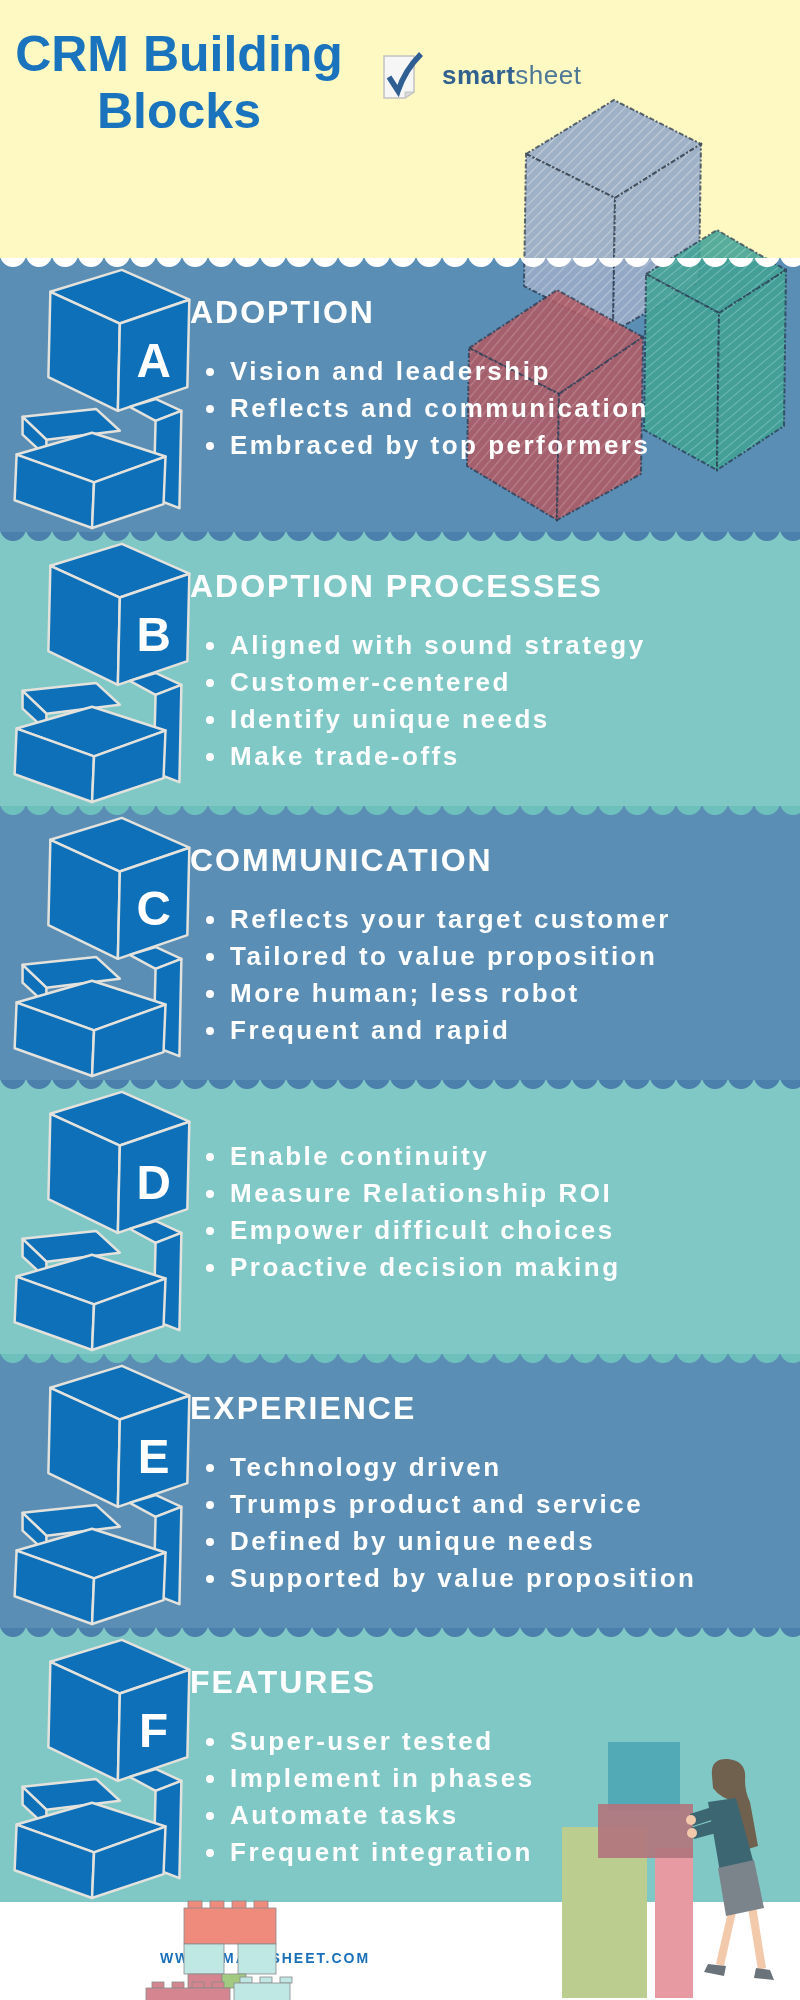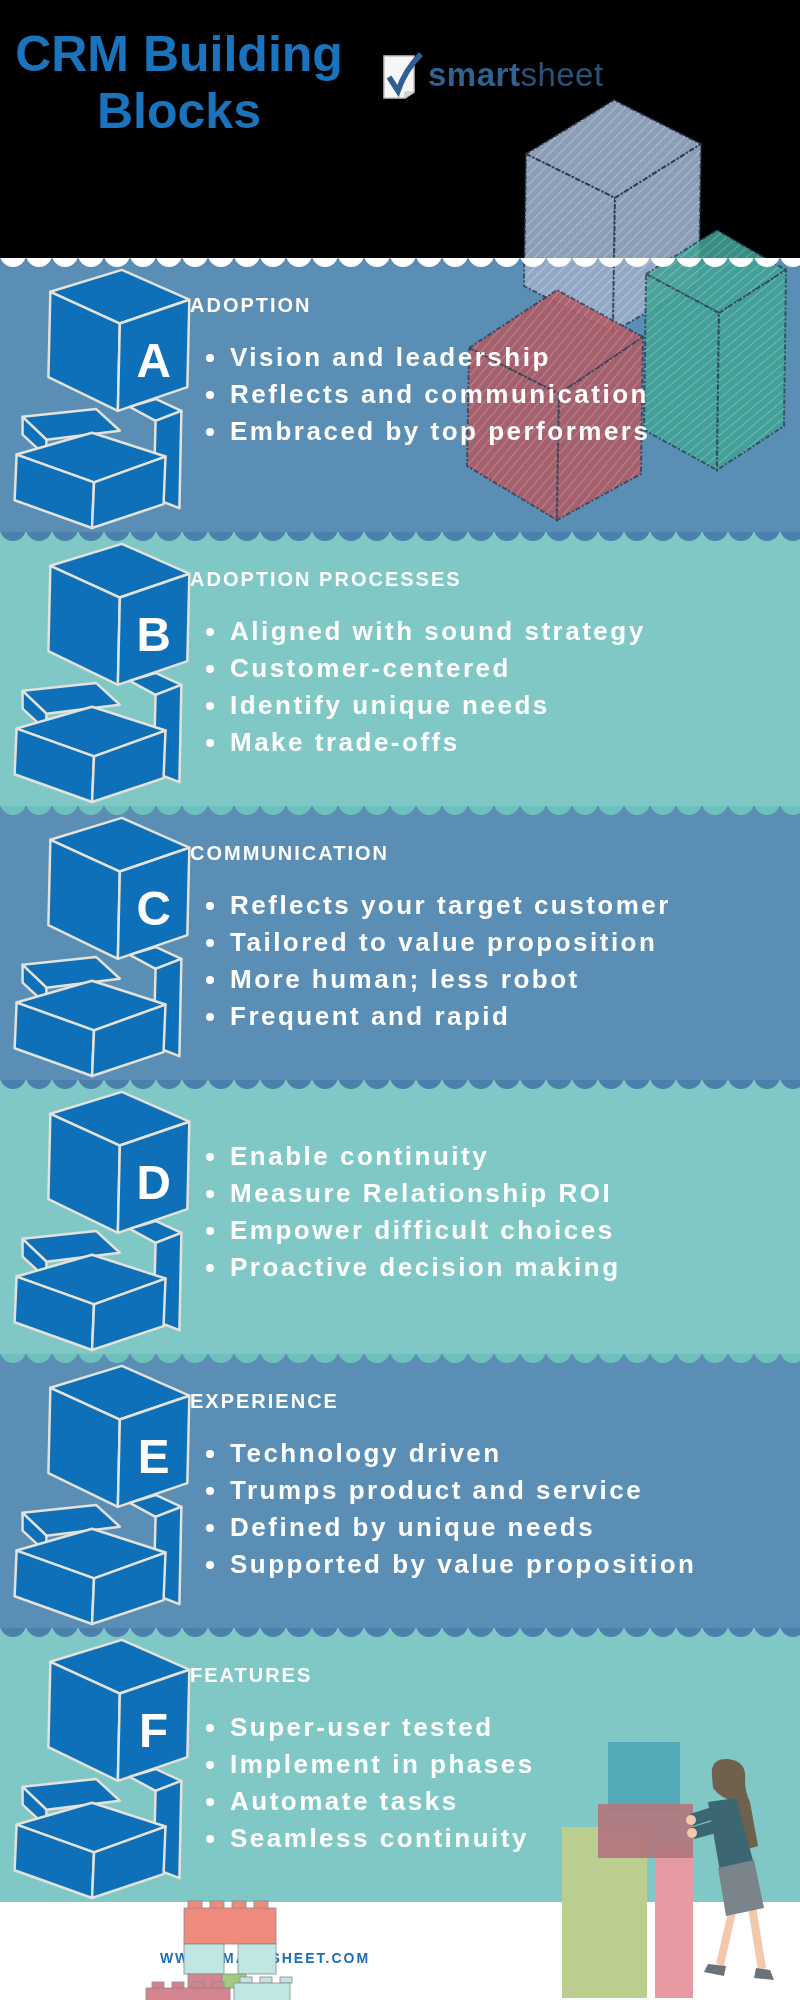"CRM Building" header { background: #000000 -> #fef9c3 }
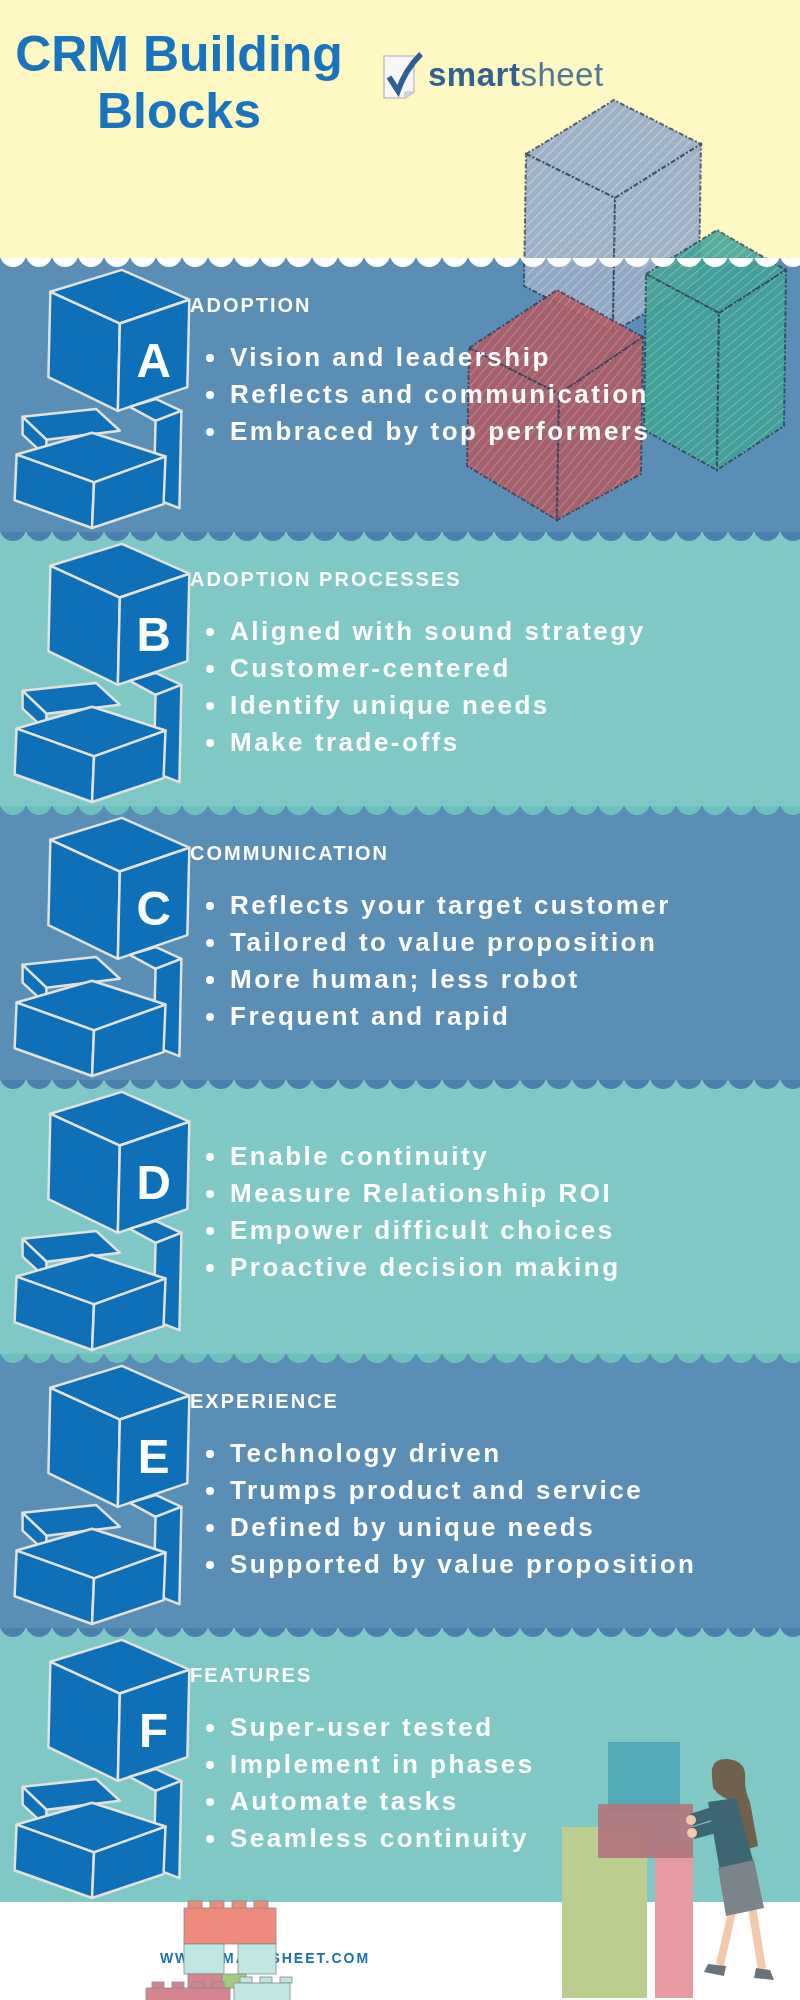"smartsheet" .logo-text { font-size: 33px -> 26px; margin-left: 4px -> 18px }
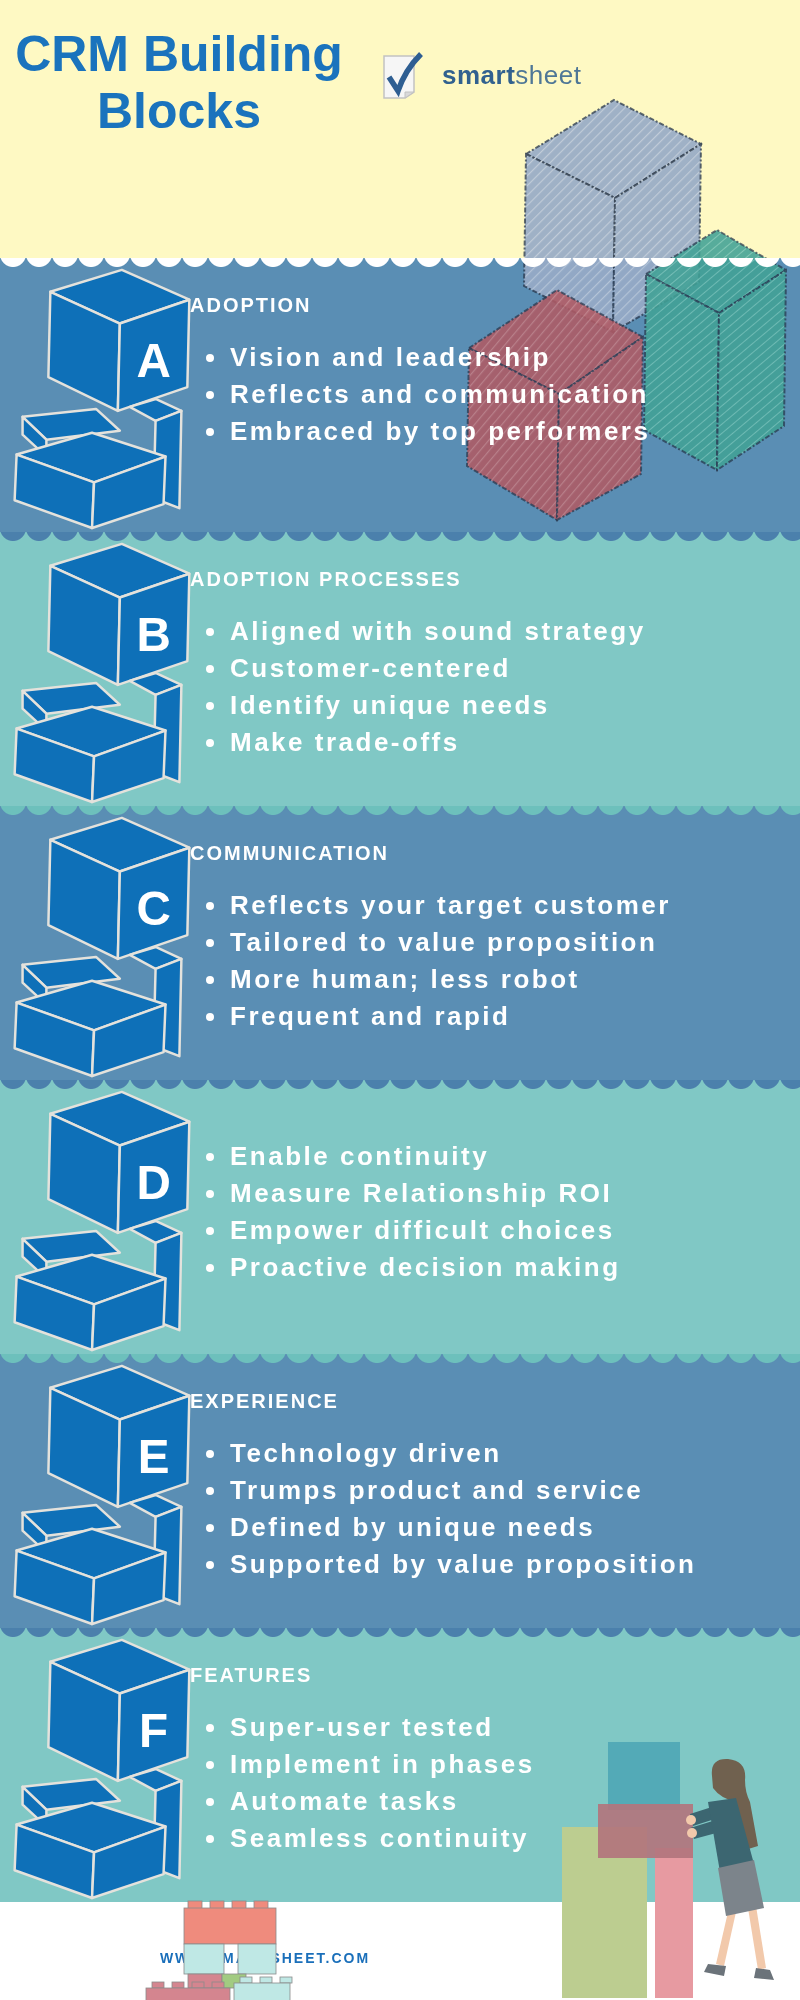"ADOPTION" .sec-title { font-size: 20px -> 32px }
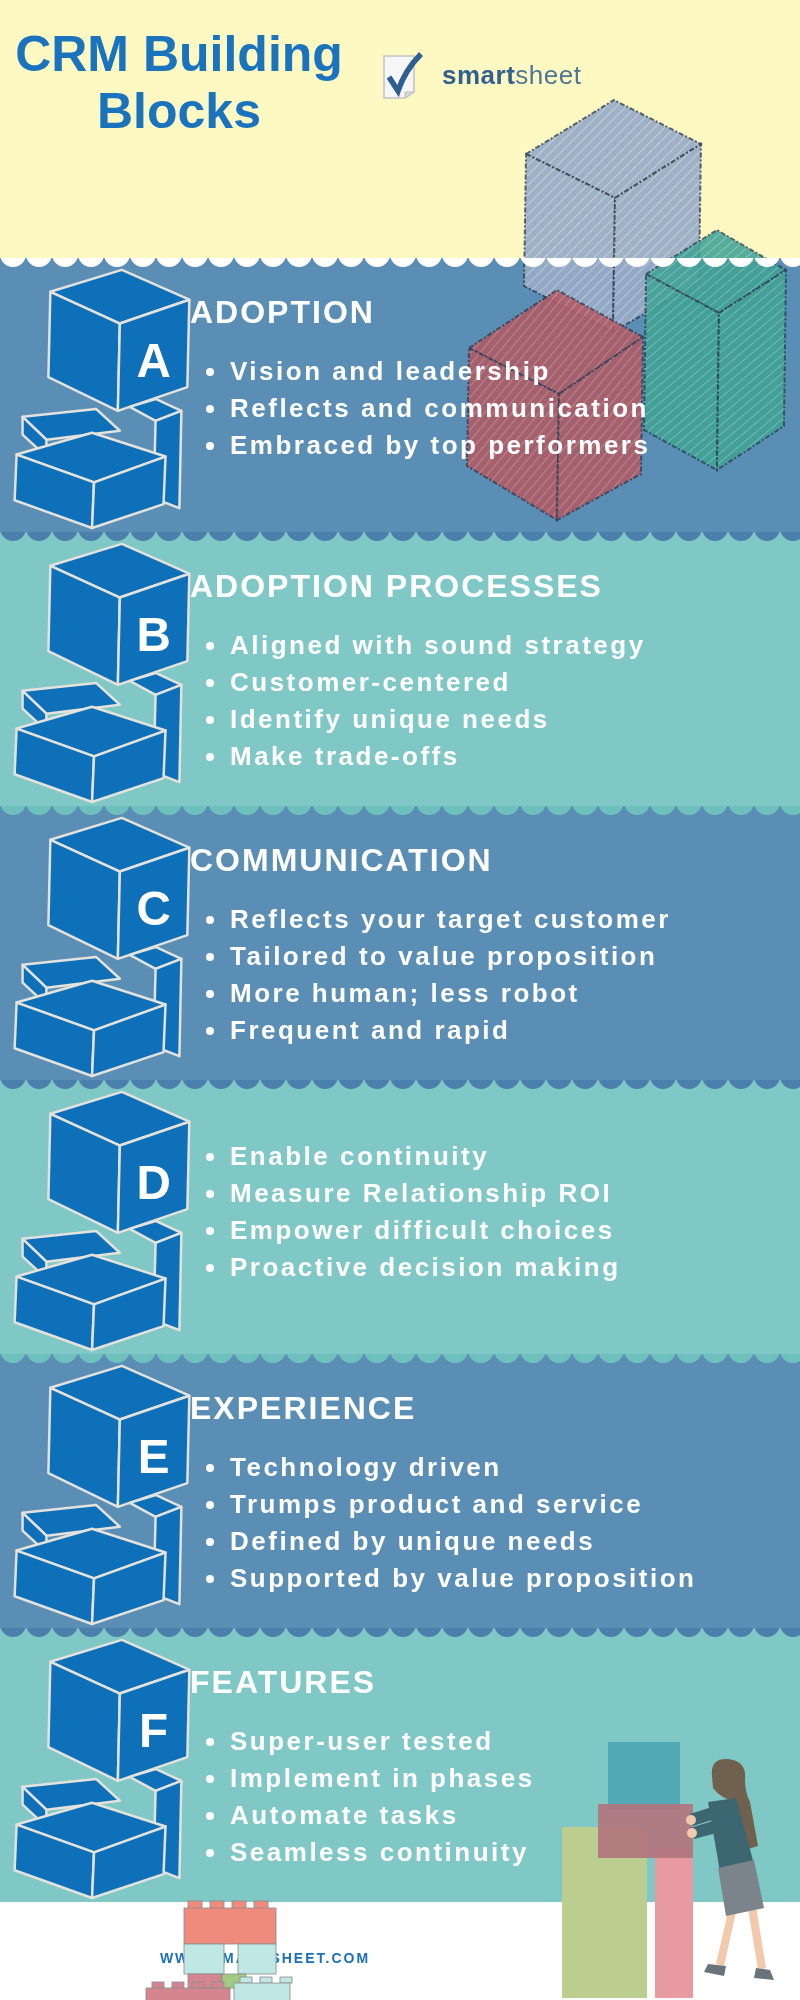"Seamless continuity" li { text: Seamless continuity -> Frequent integration }
